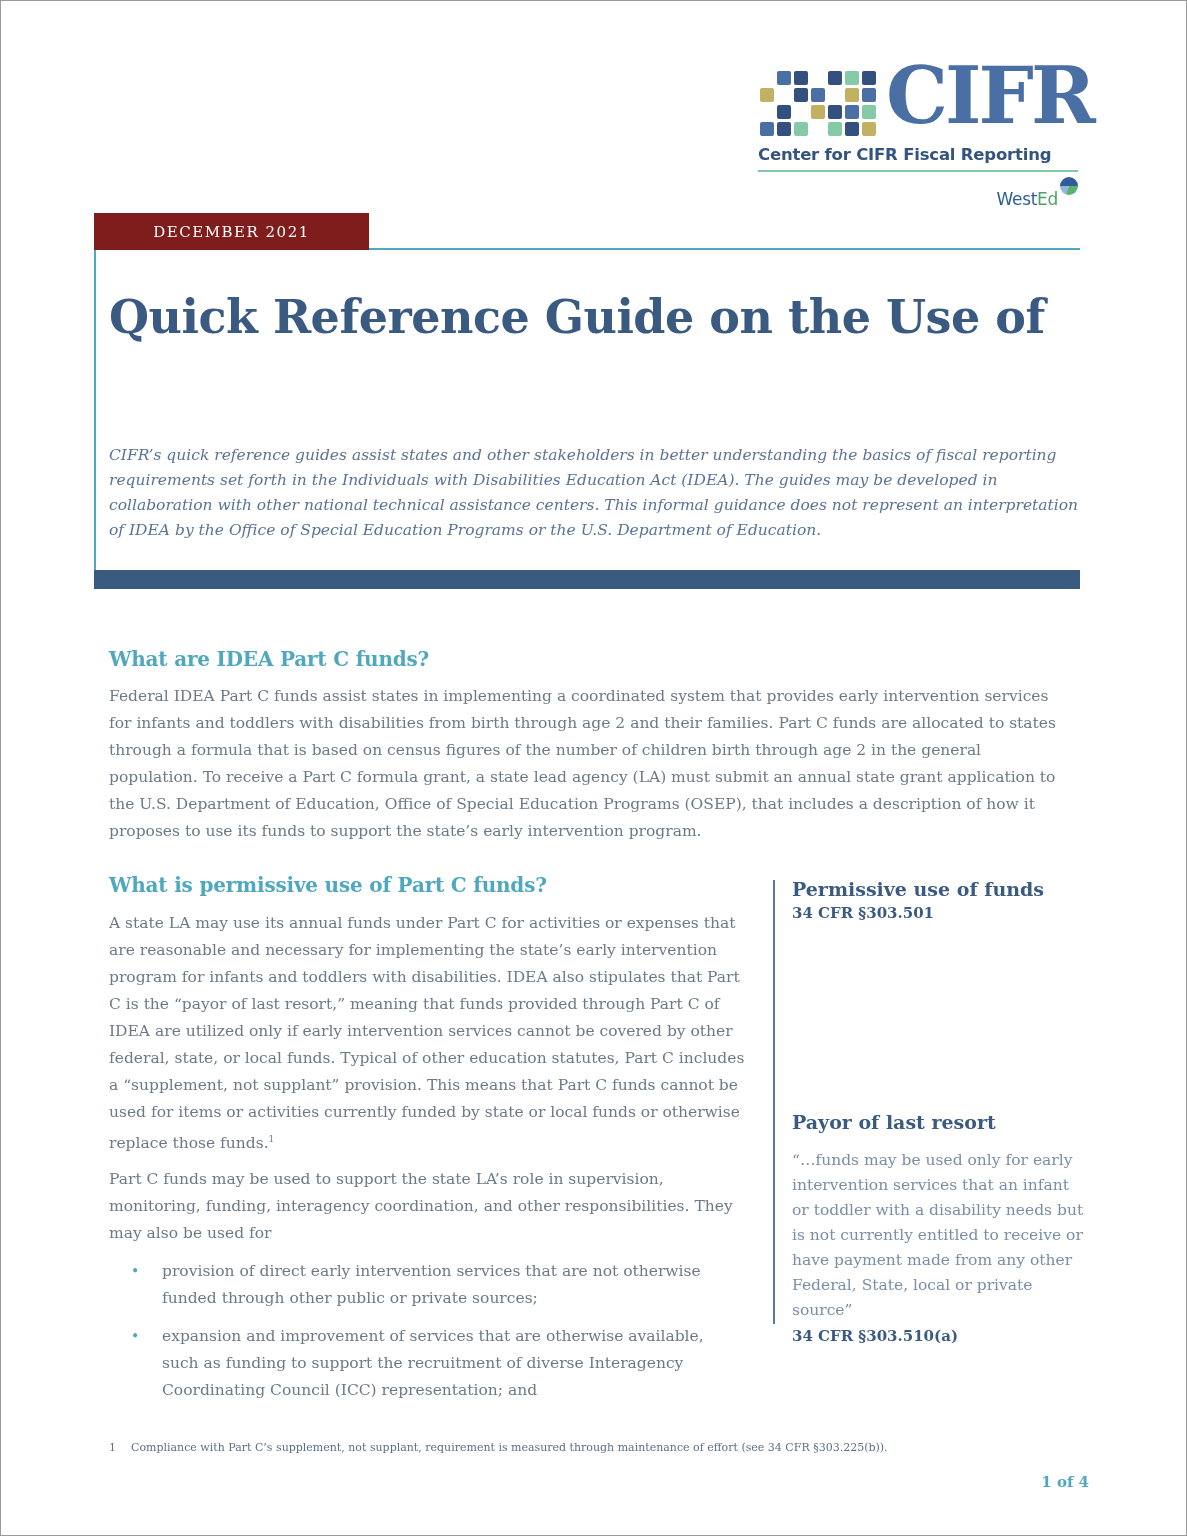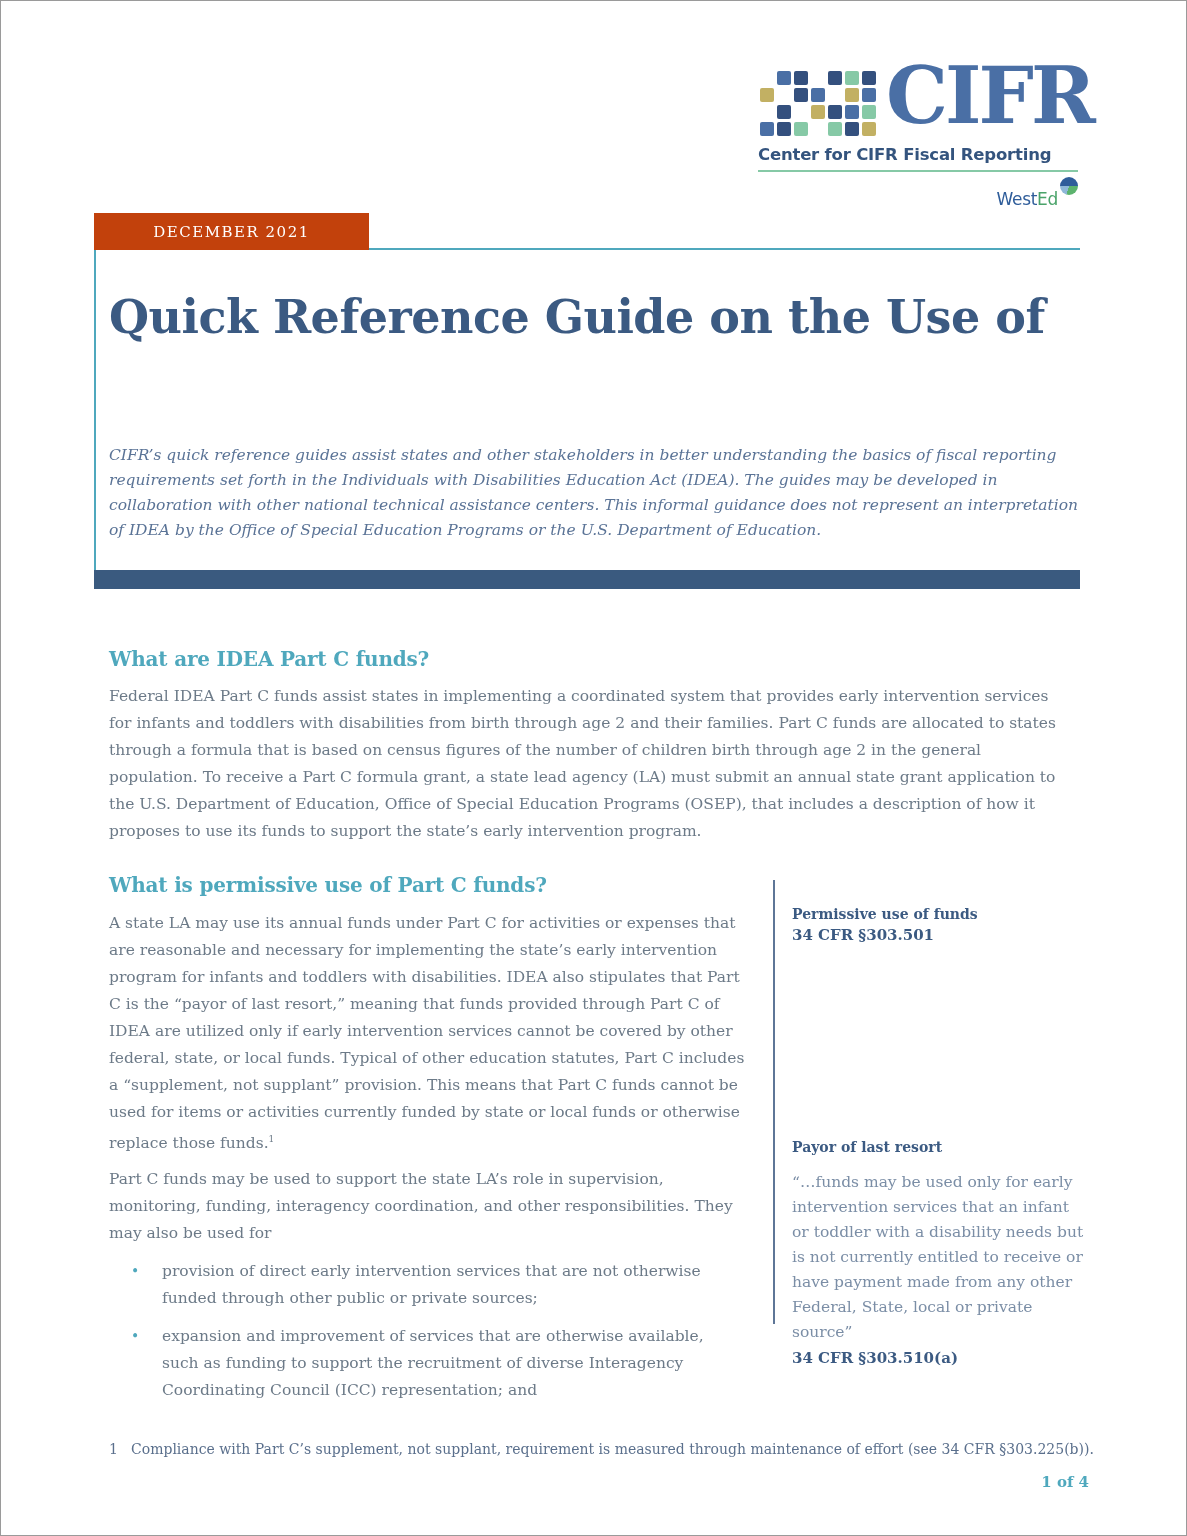"DECEMBER 2021" .date-tab { background: #c2410c -> #7f1d1d }
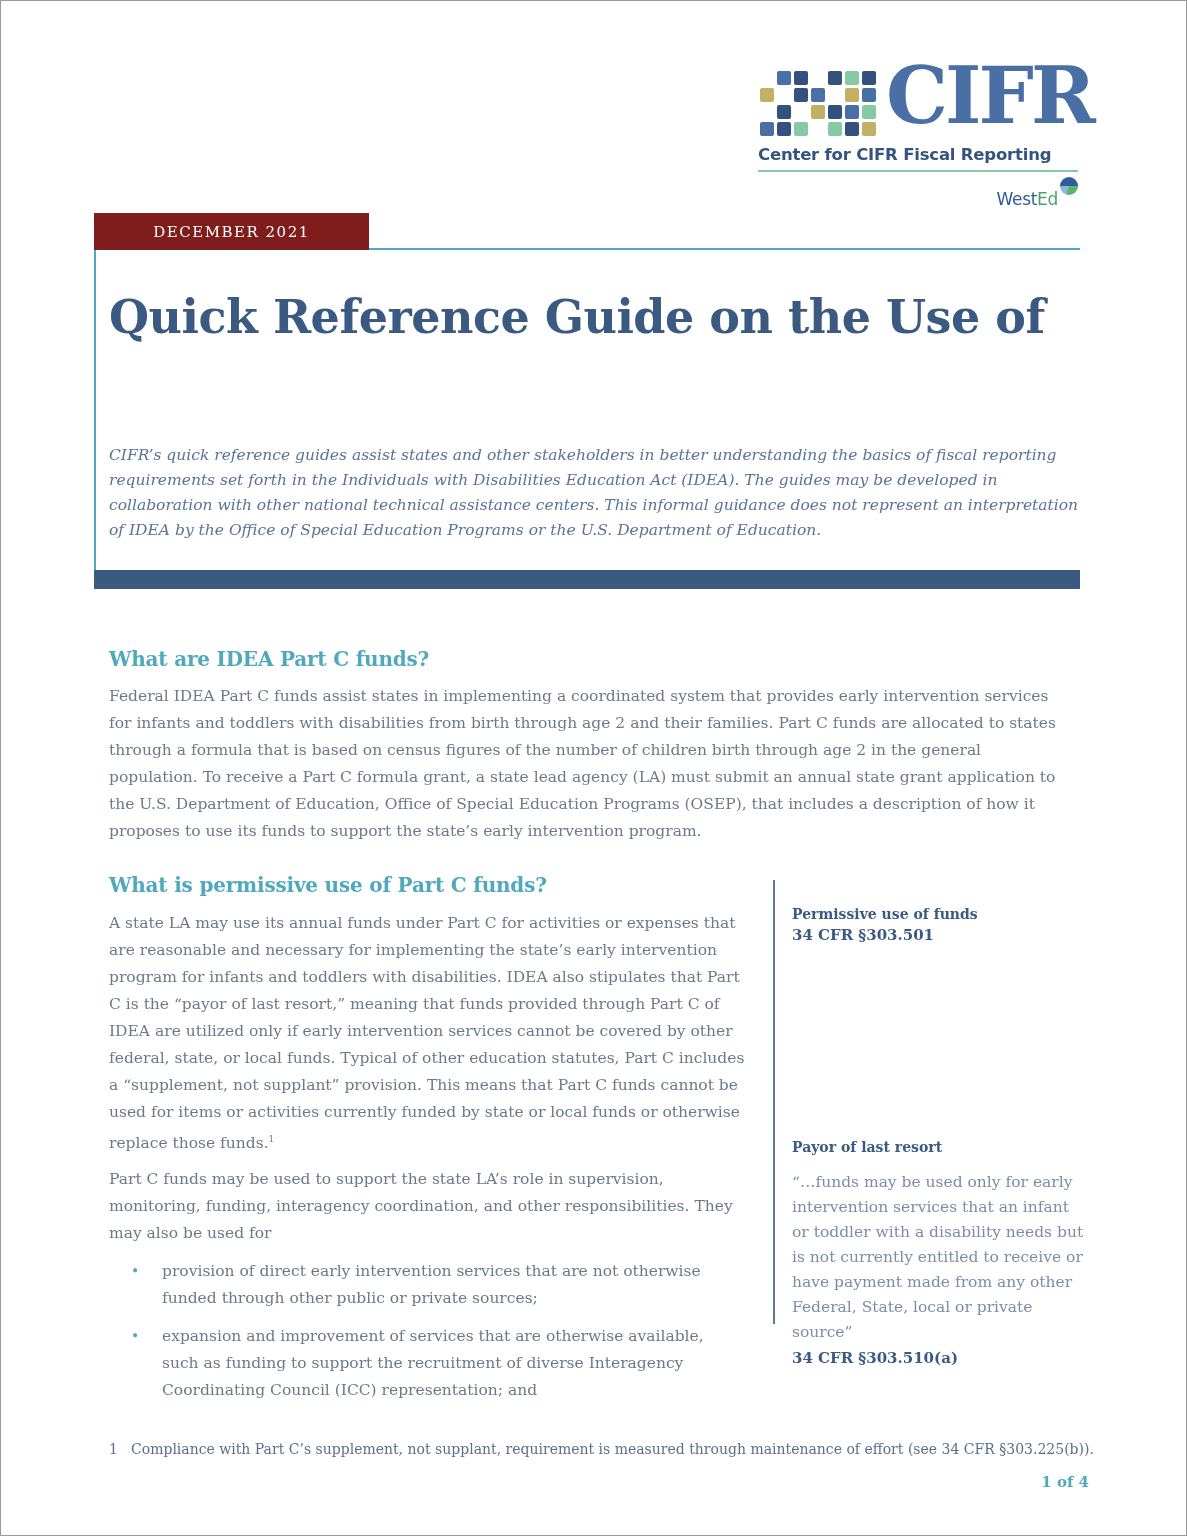"Permissive use of funds" .sb-h { font-size: 14px -> 19px; margin-top: 28px -> none }
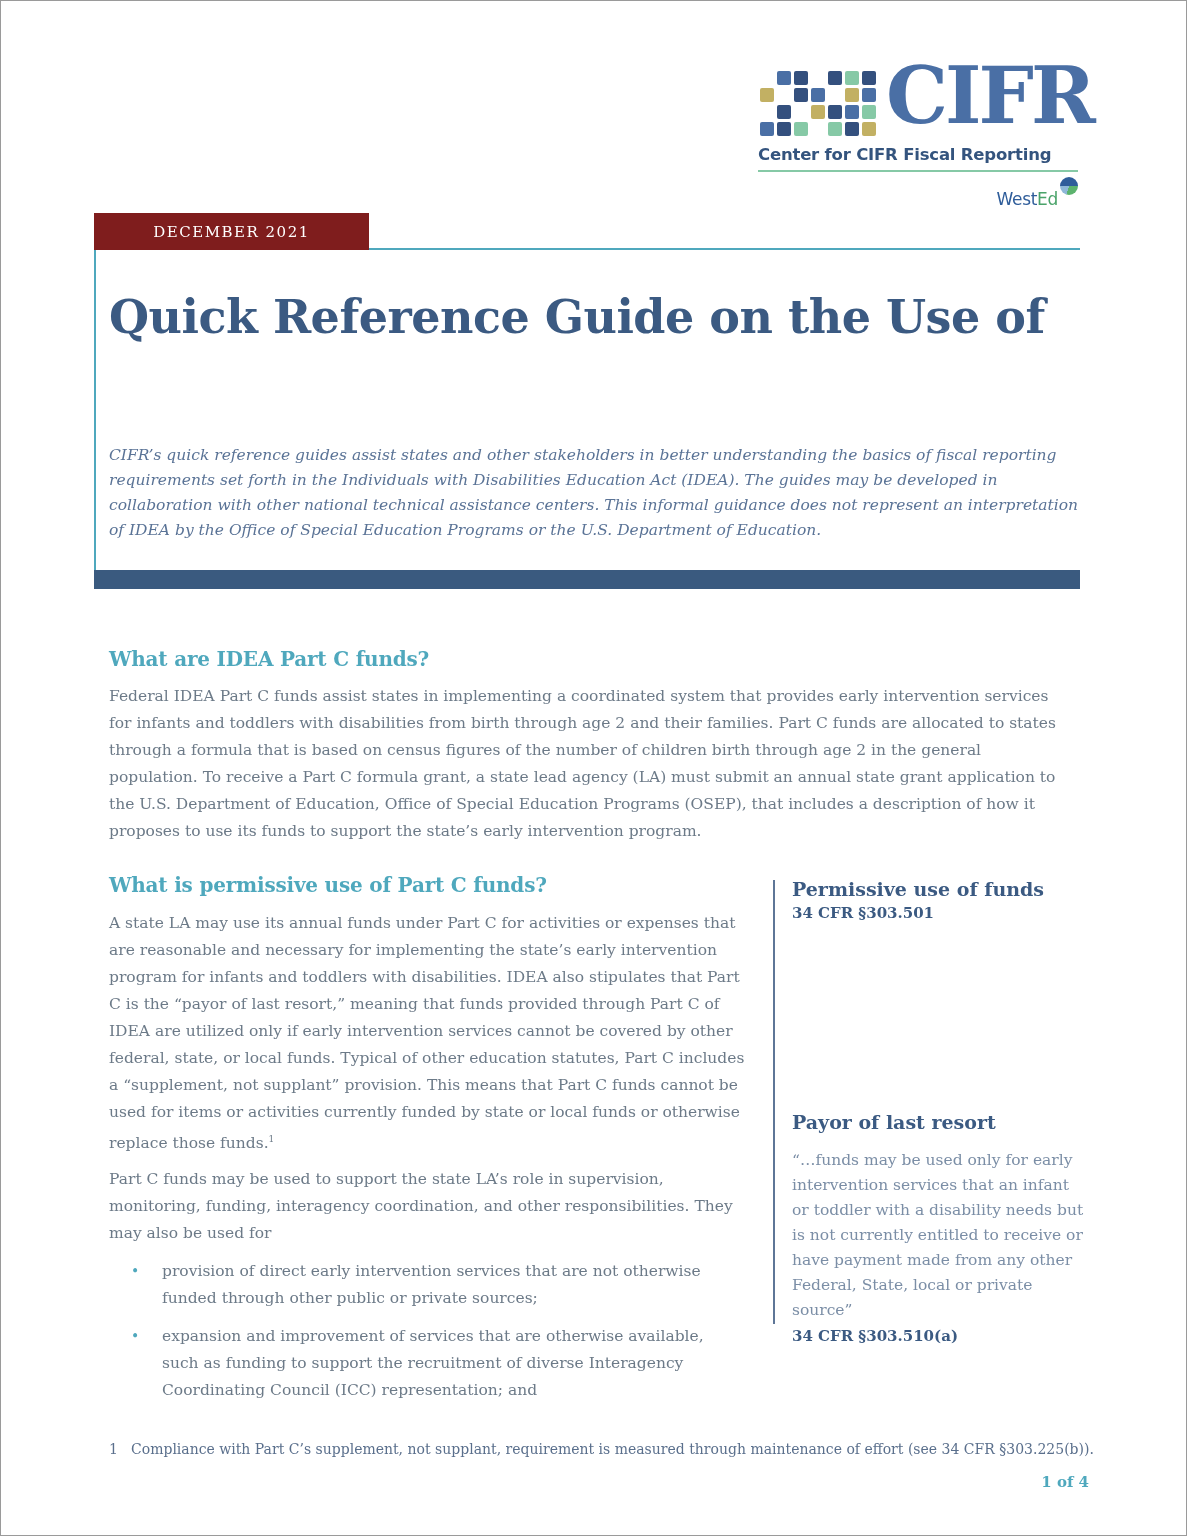"1 Compliance with Part C’s" .fn { font-size: 14px -> 11px }
